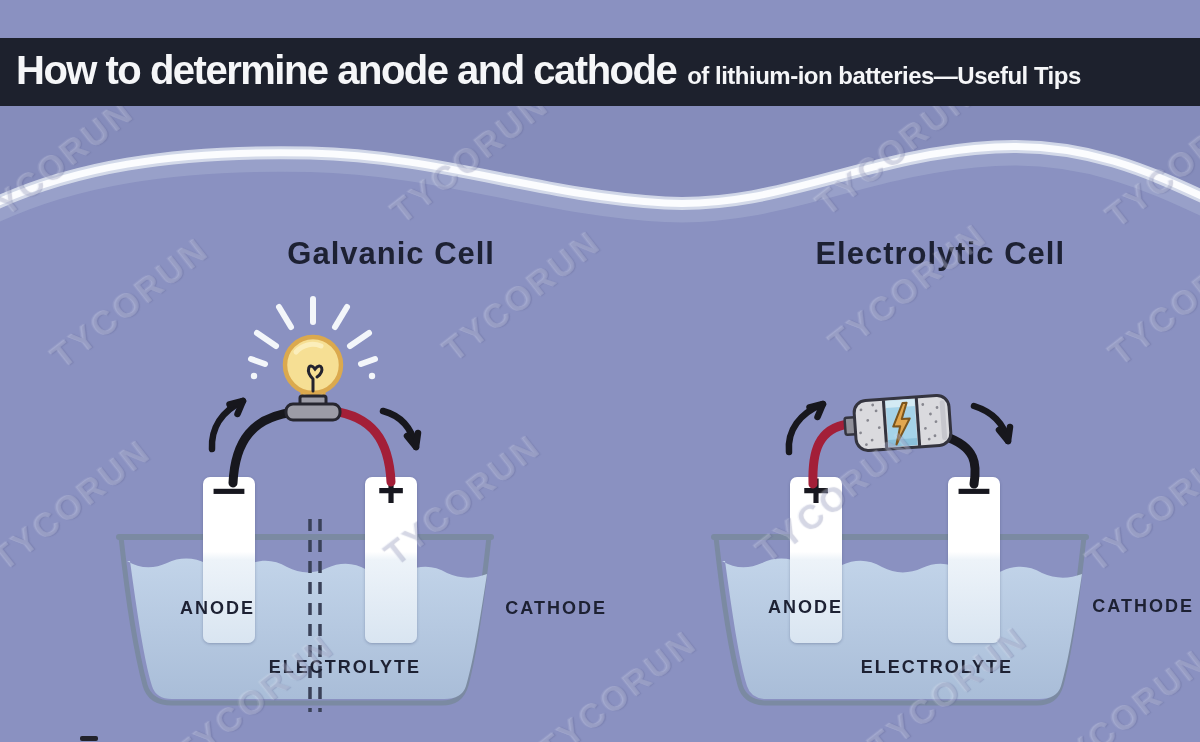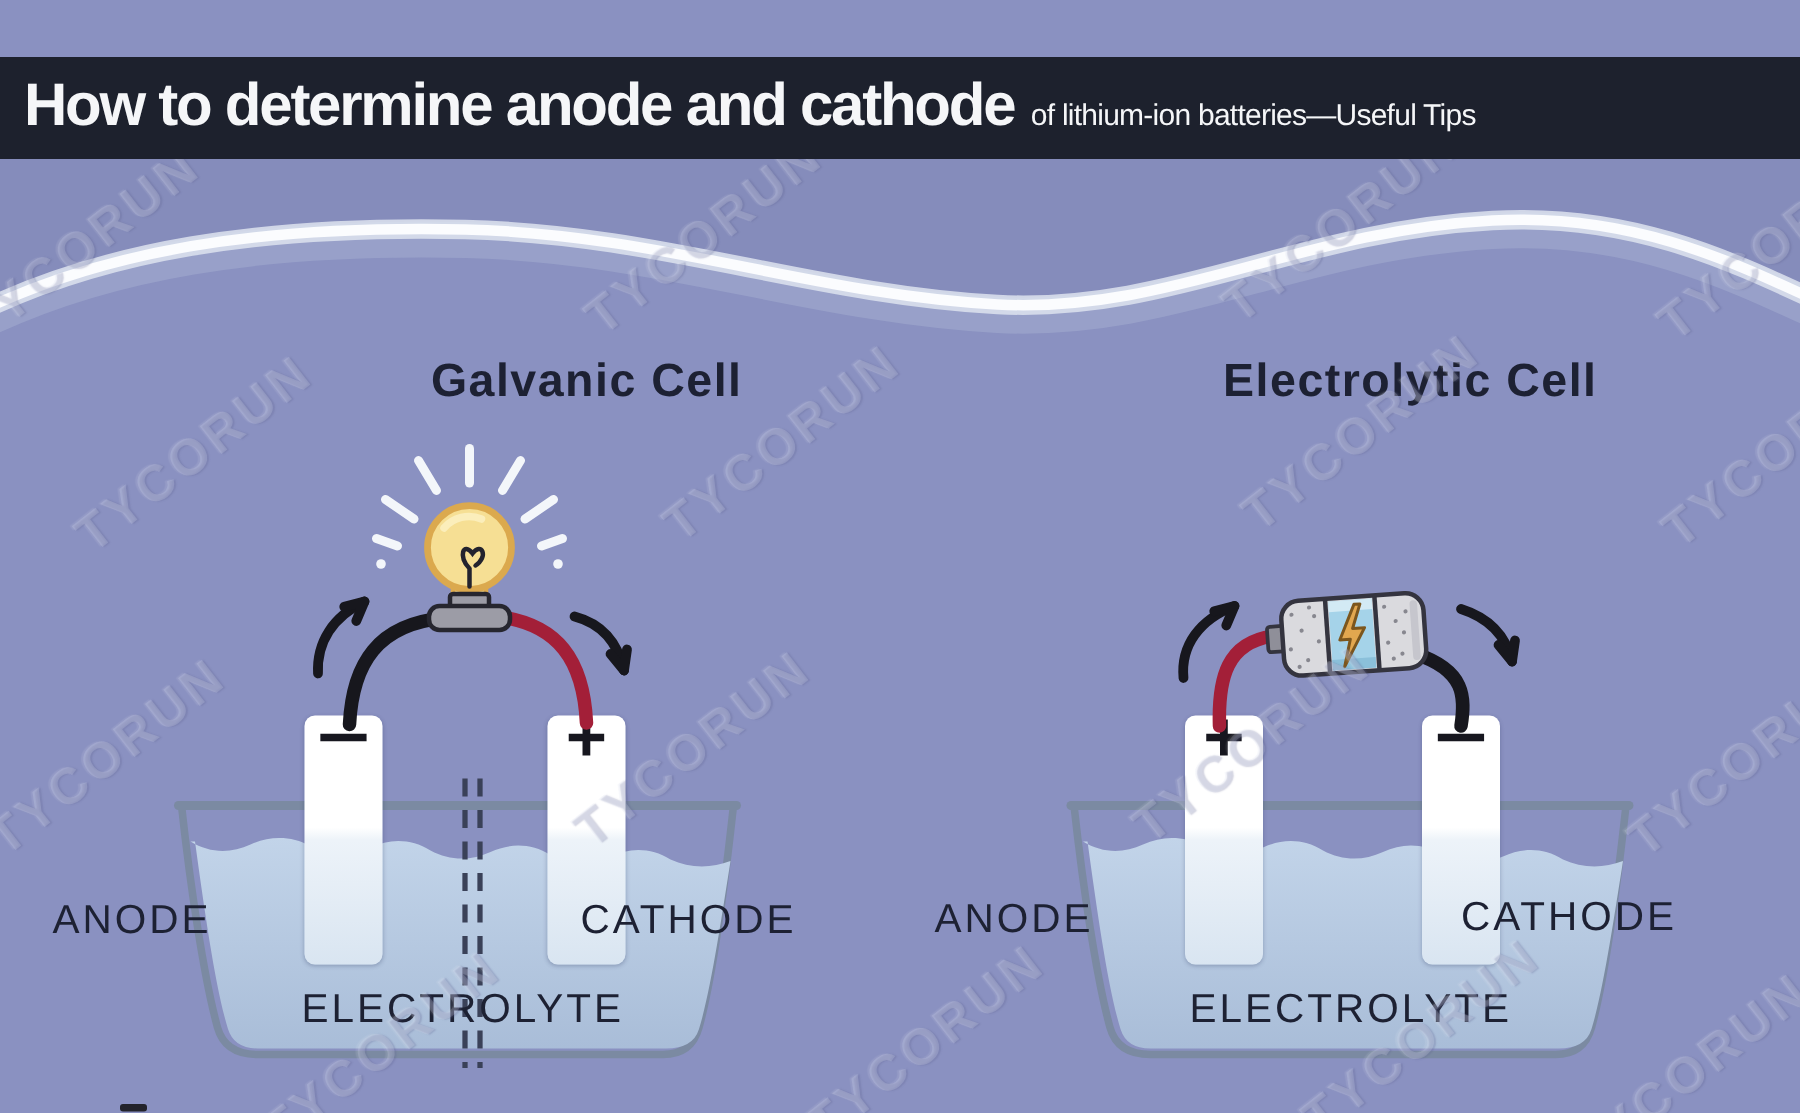"of lithium-ion batteries—Useful Tips" .header .t-rest { font-size: 20px -> 24px; font-weight: 400 -> 700 }
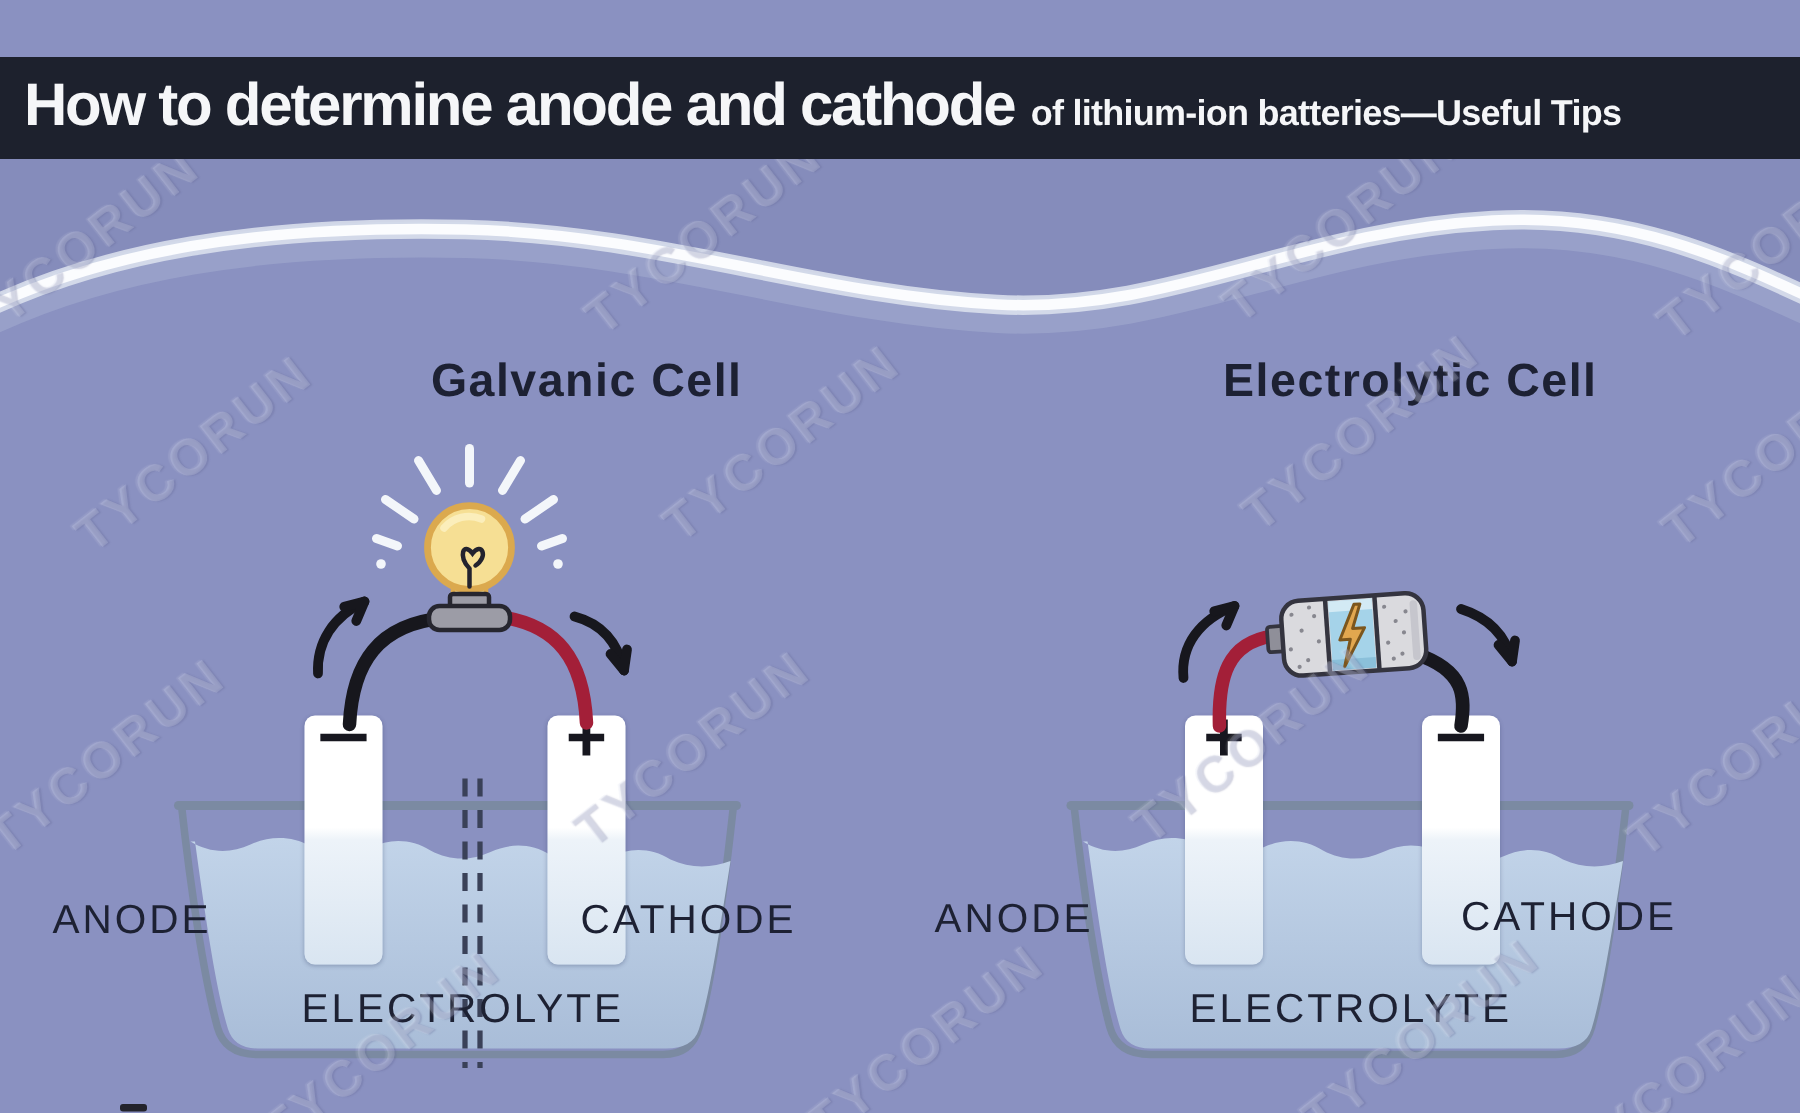"ANODE" .lbl { font-size: 27px -> 18px; font-weight: 400 -> 700; text-align: left -> right }
